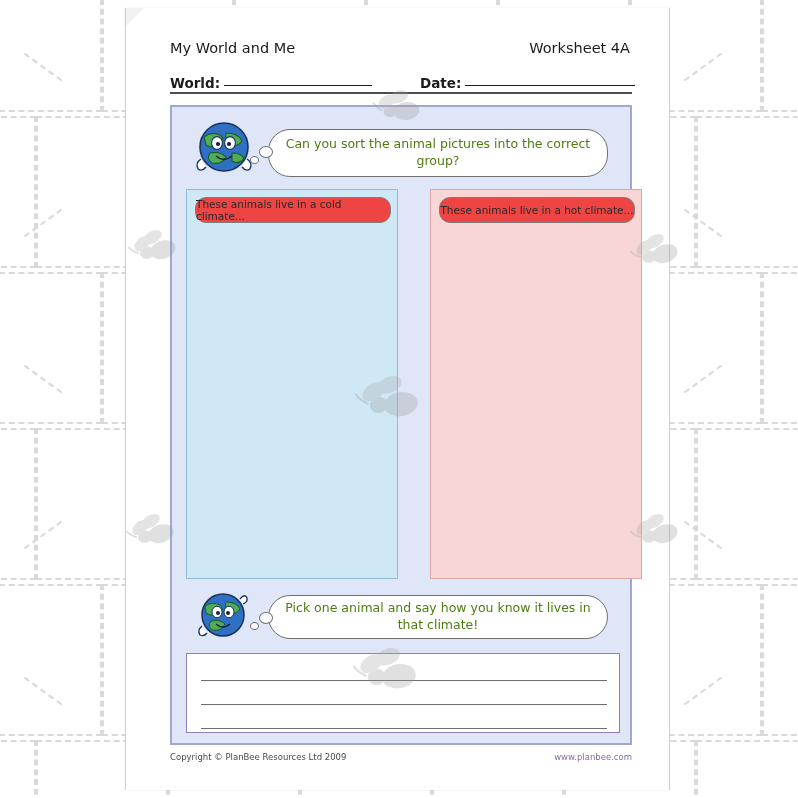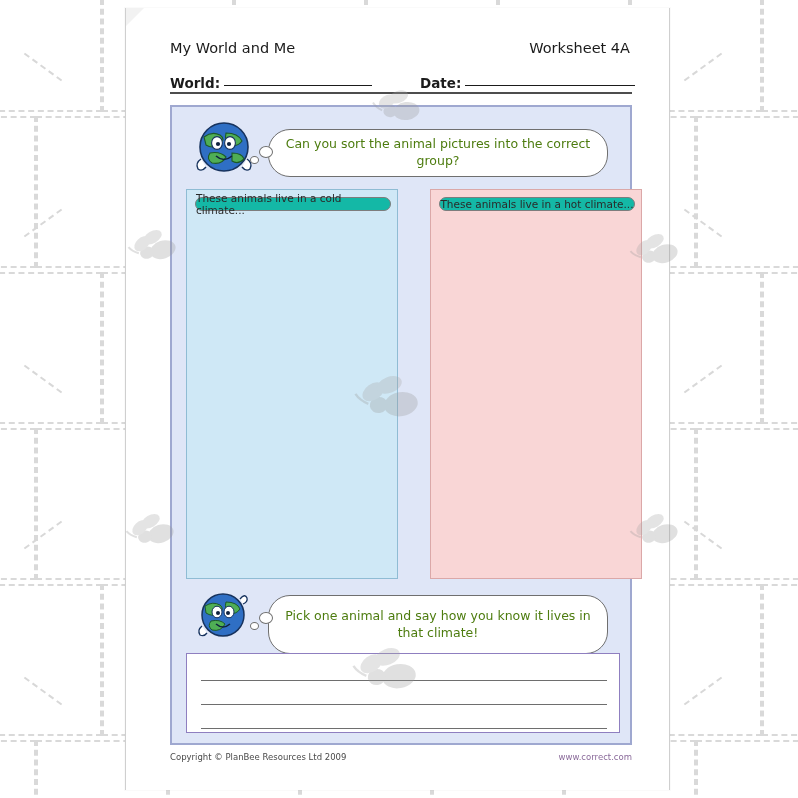"These animals live in a" .col-label { background: #14b8a6 -> #ef4444; height: 14px -> 26px }
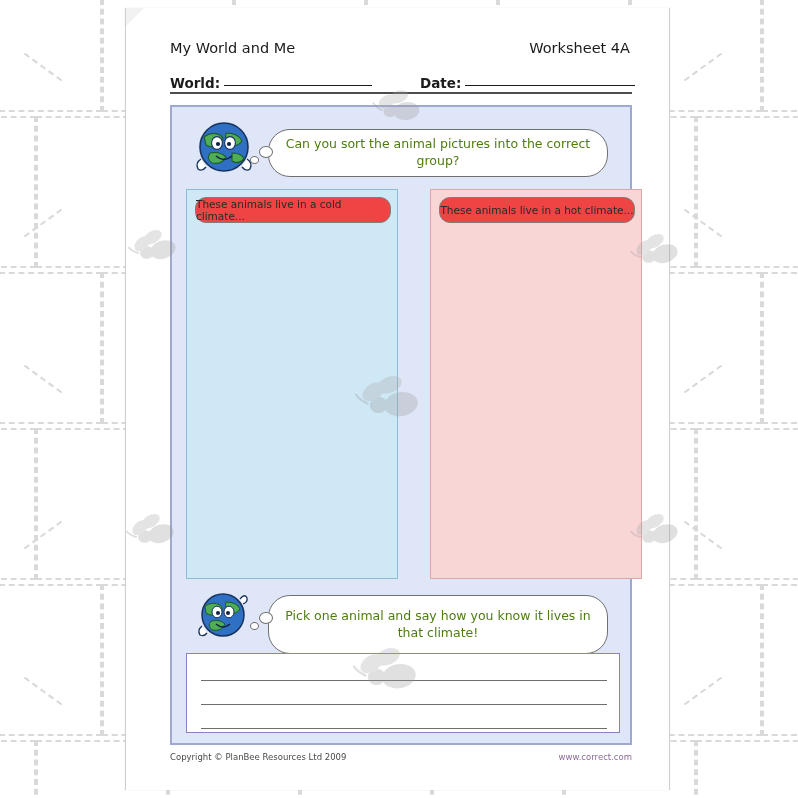"Pick one animal and say" #bubble-bottom { height: 59px -> 44px }
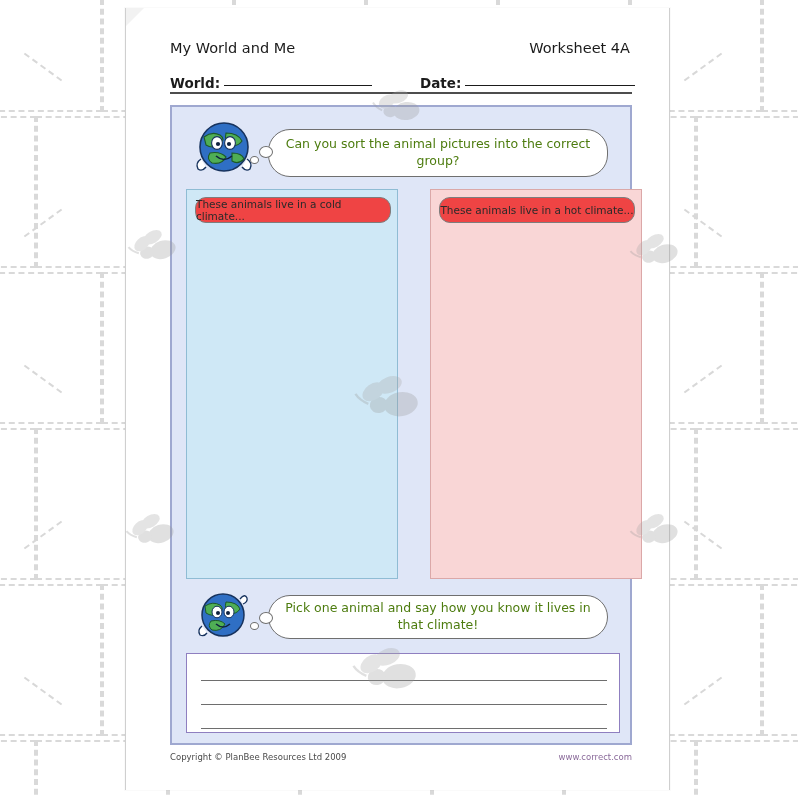"www.correct.com" div.web { text: www.correct.com -> www.planbee.com }
